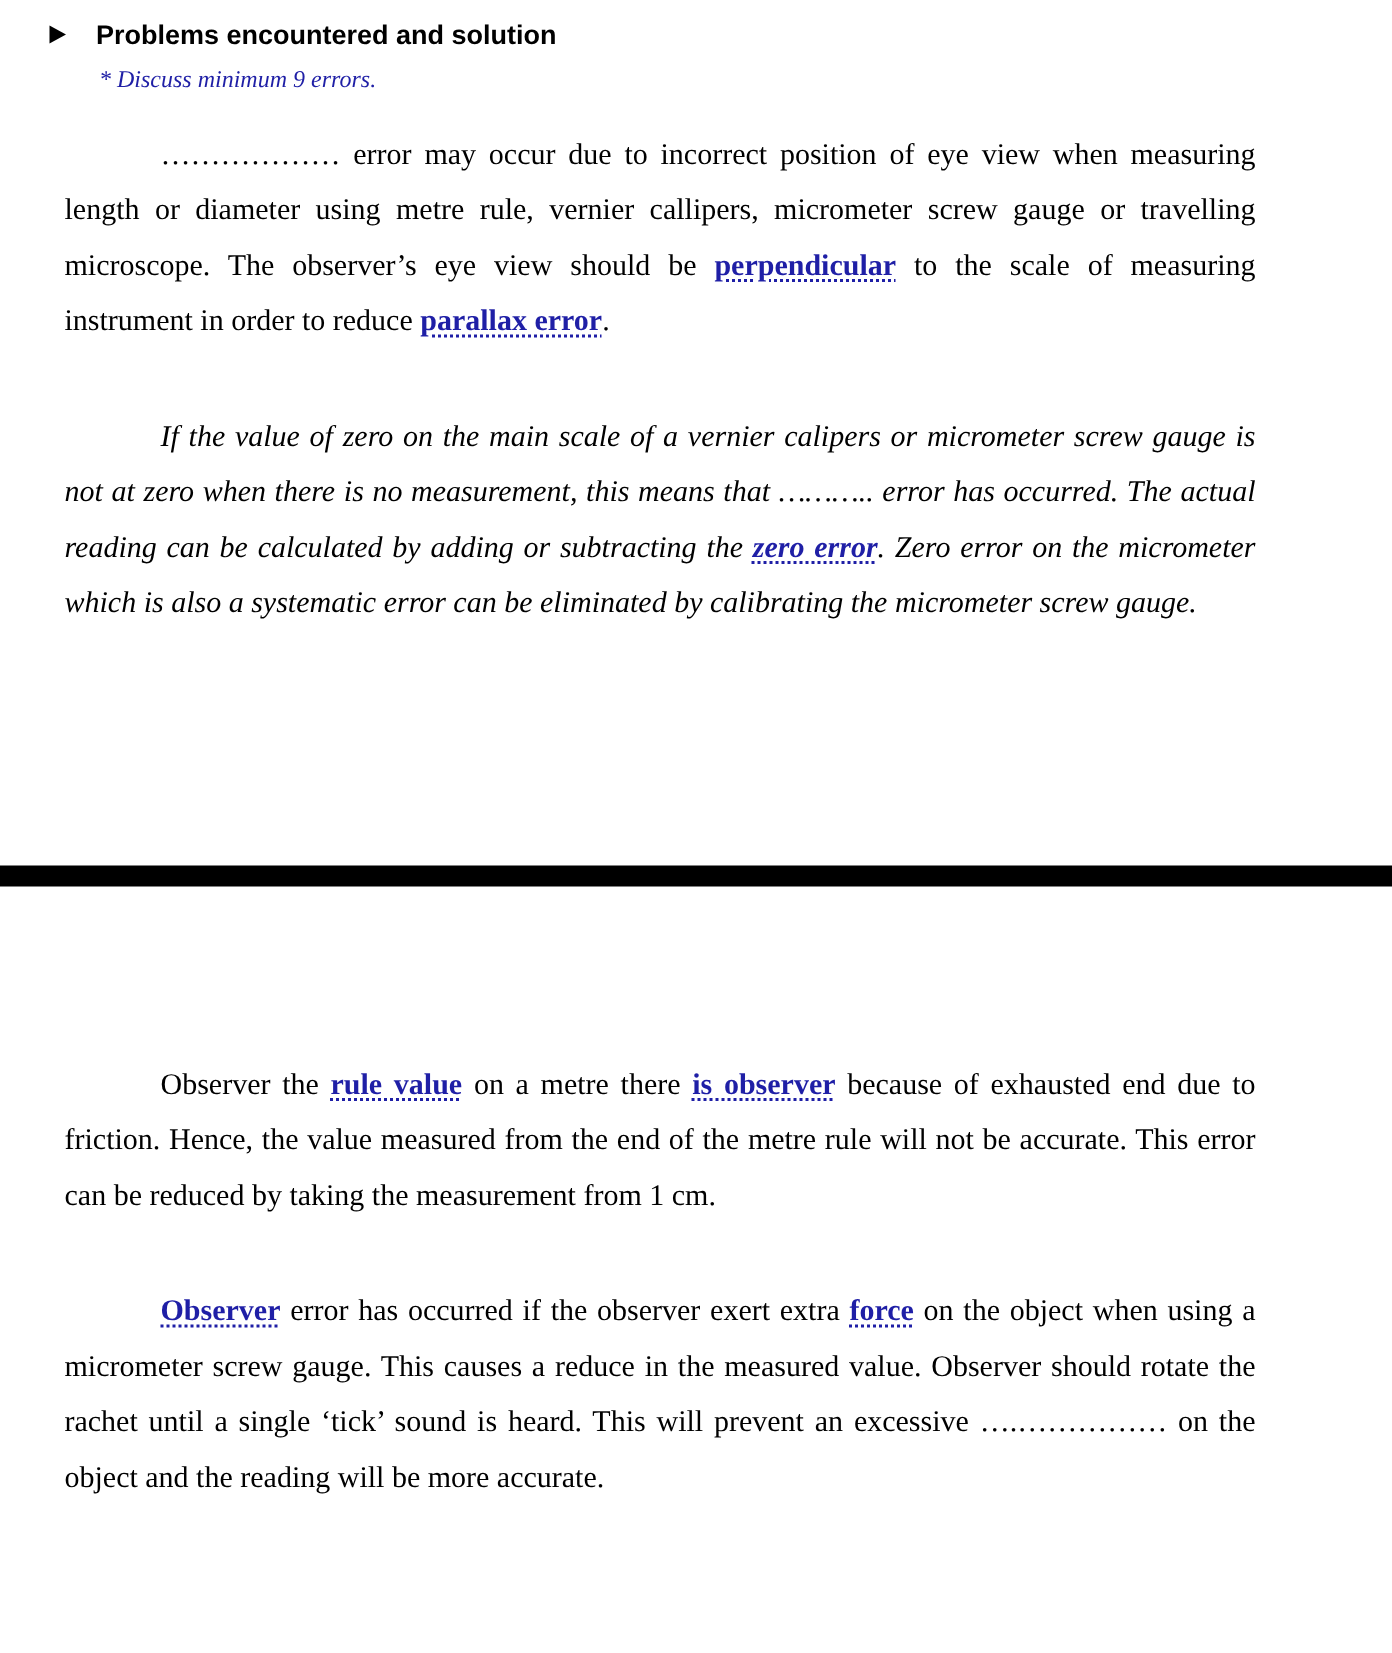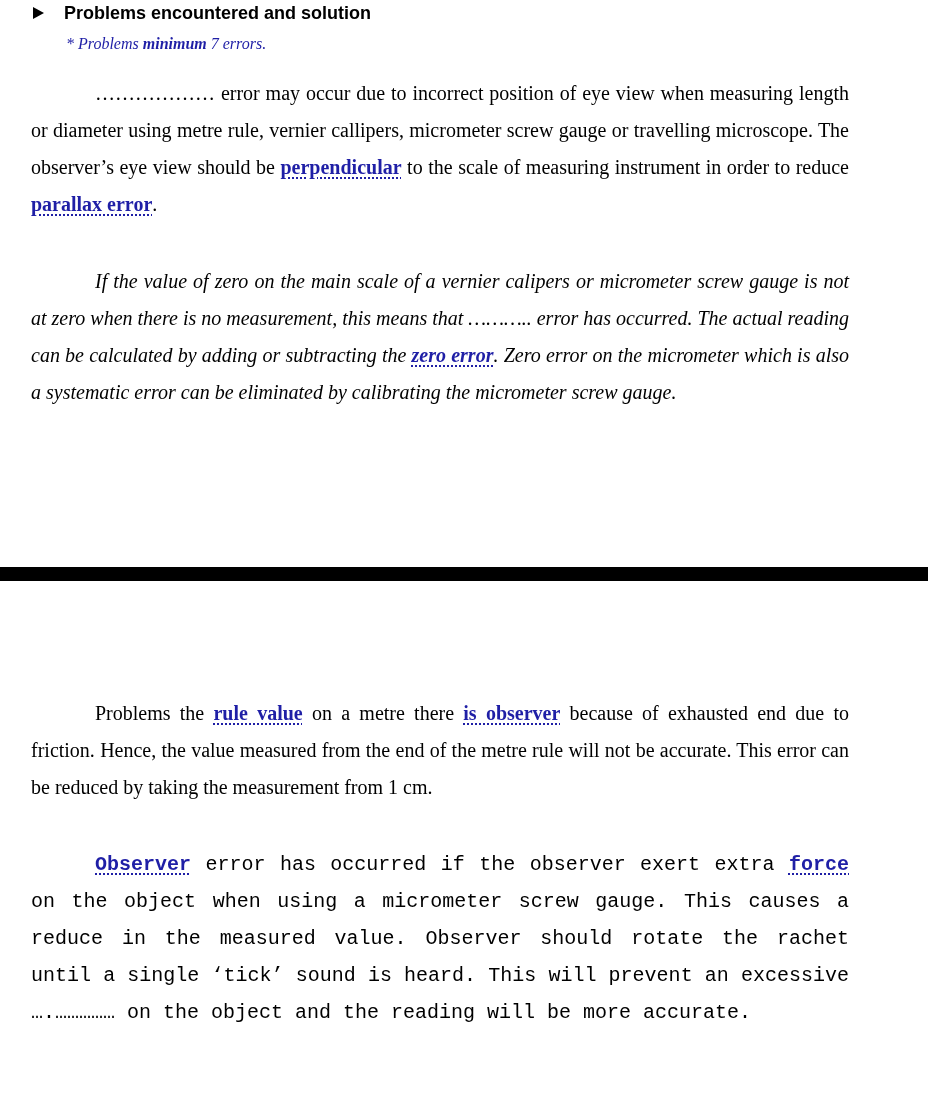"Problems encountered and solution" .page { padding: 1px 79px 0 31px -> 11px 79px 0 31px }
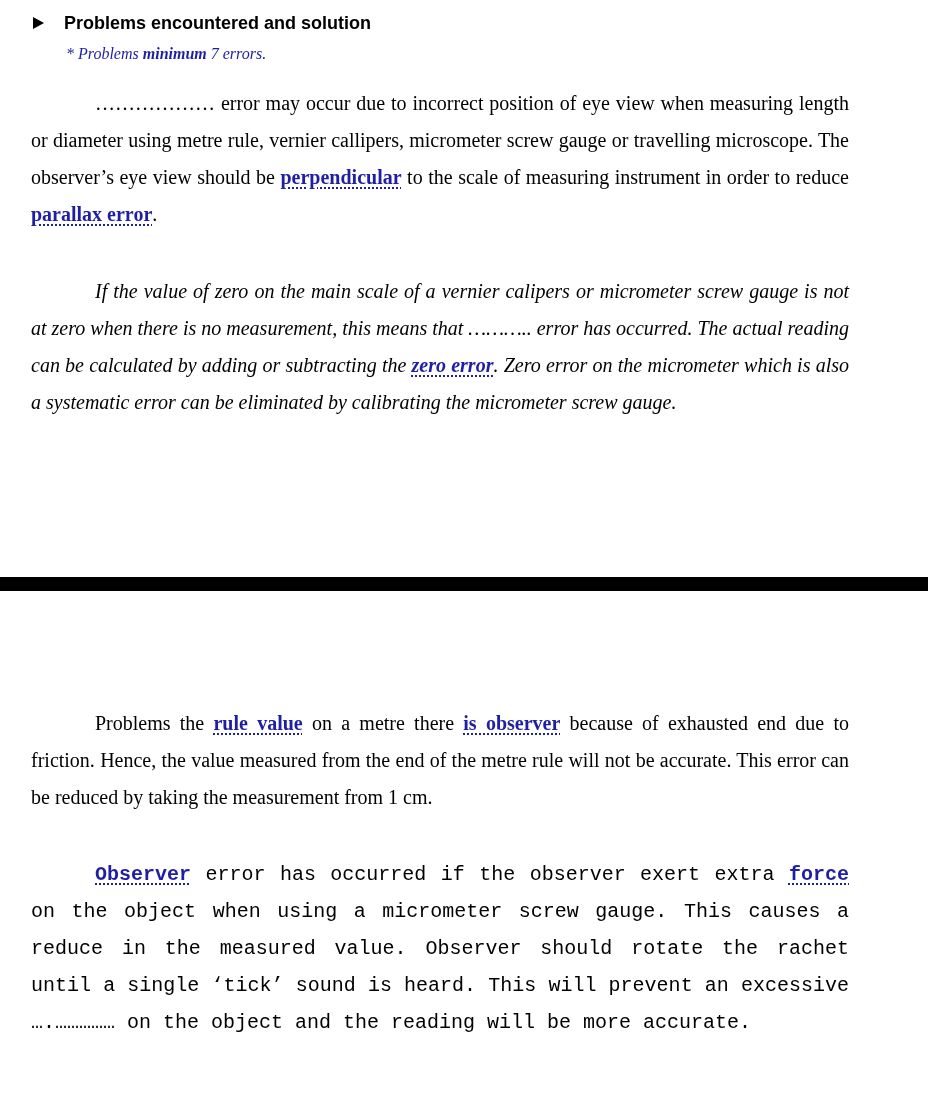"* Problems" span { text: Problems -> Discuss }
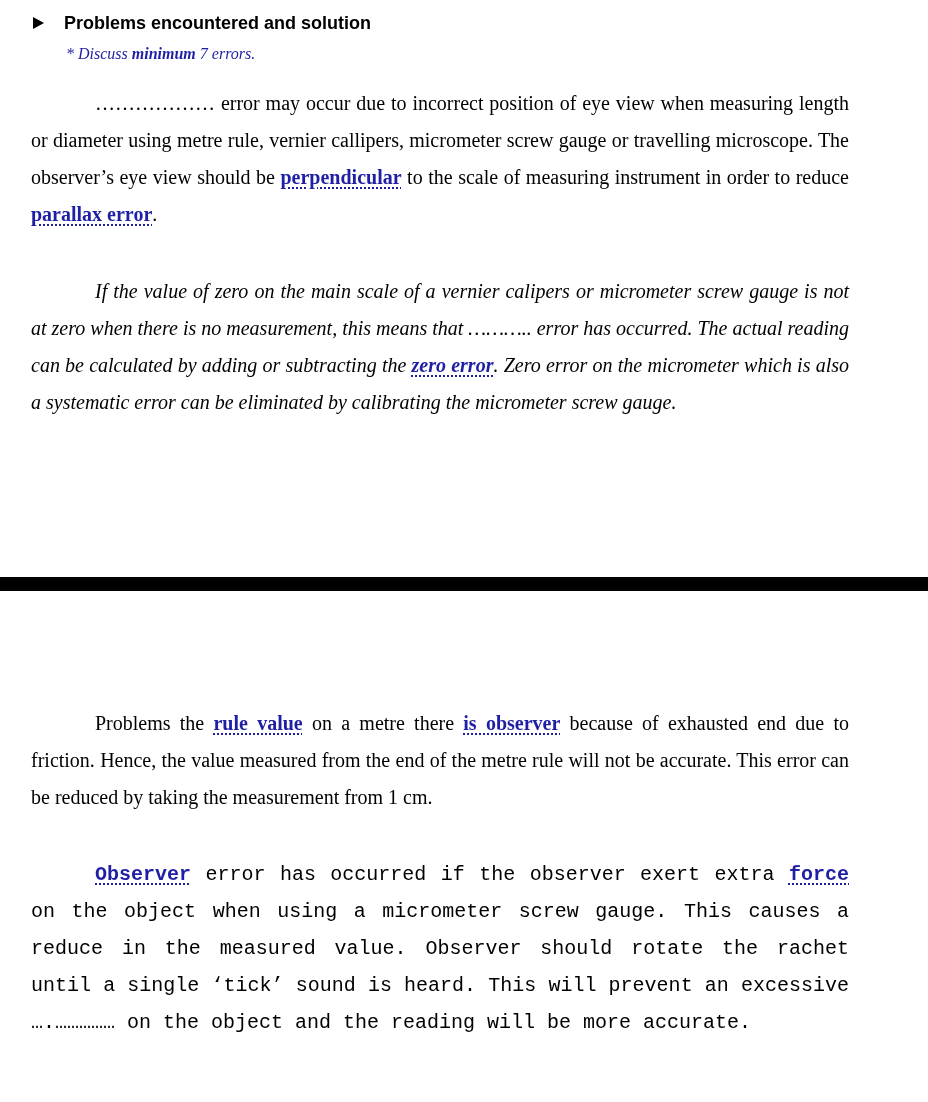"minimum" .note-bold { font-weight: bold -> normal }
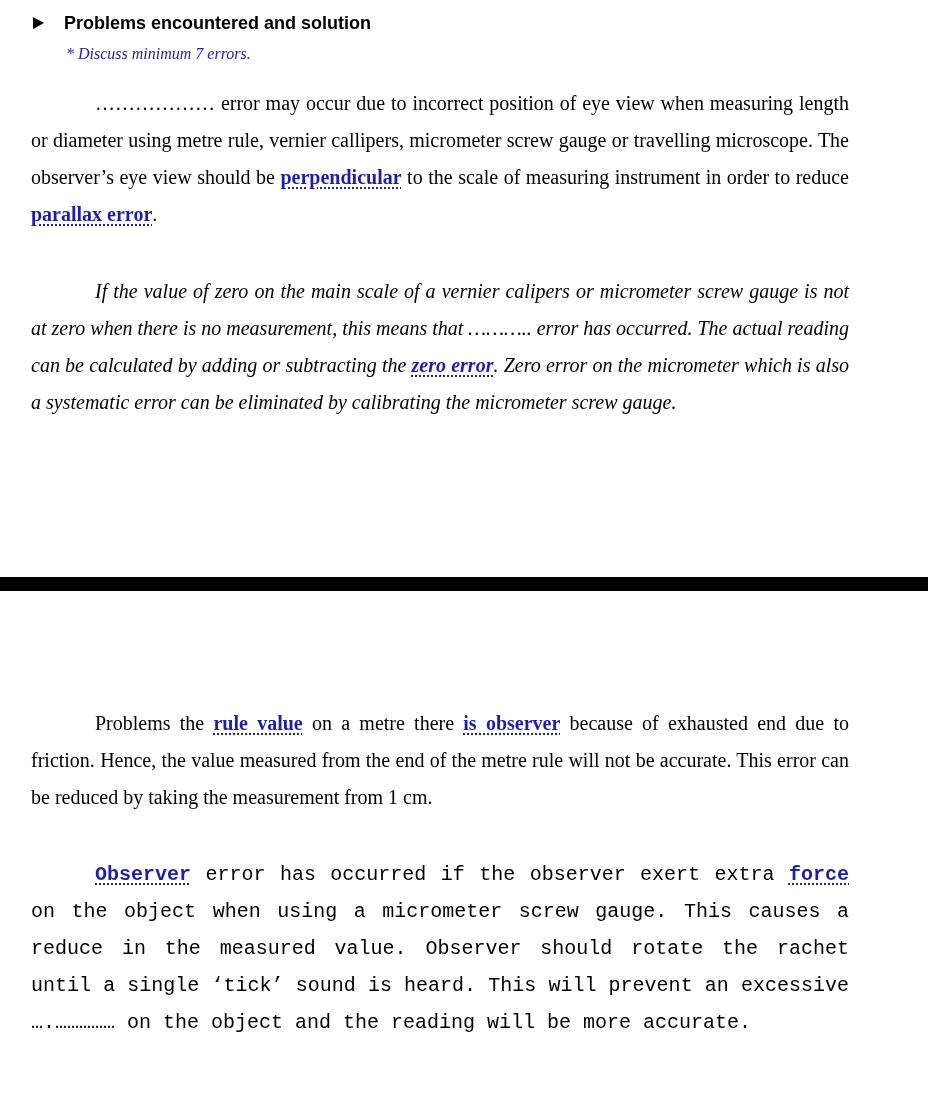"7 errors." span { text: 7 -> 9 }
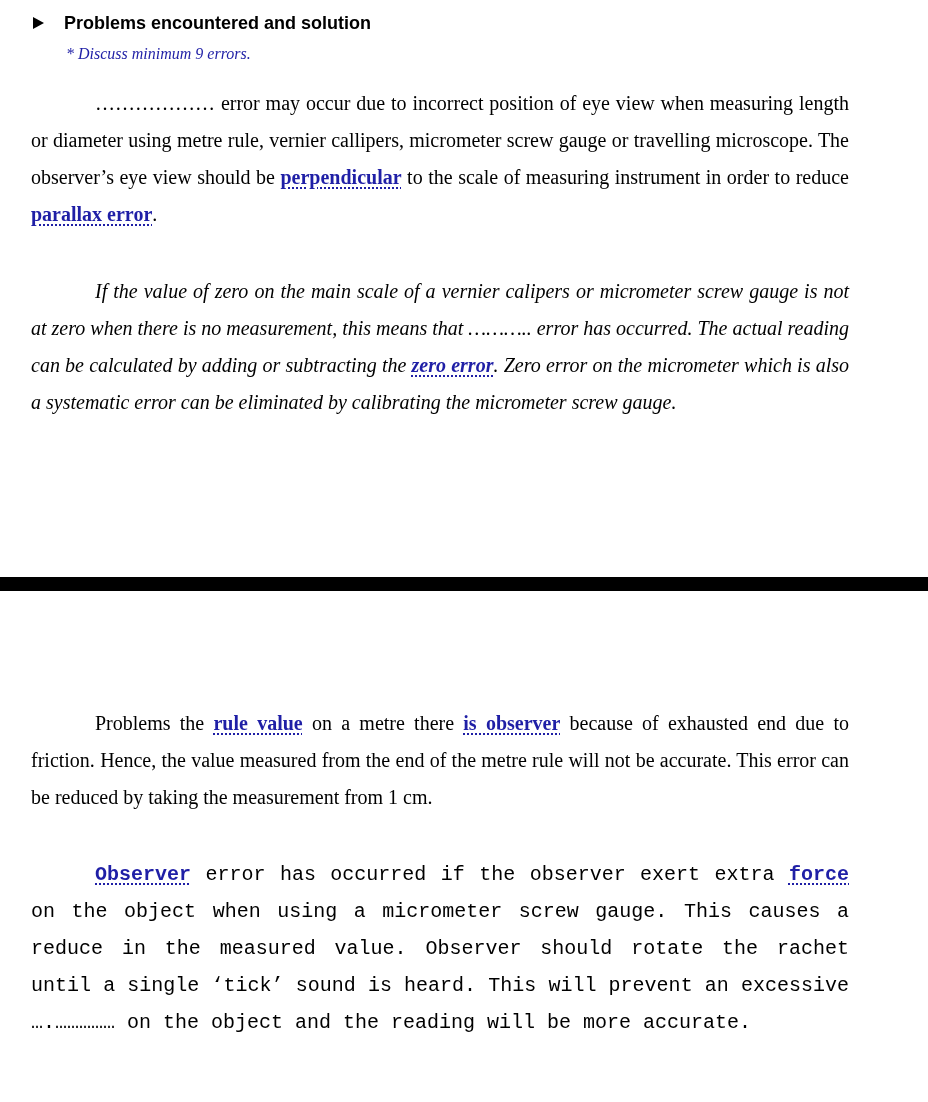"……………… error may occur due" .para { margin: 0 -> 12px }
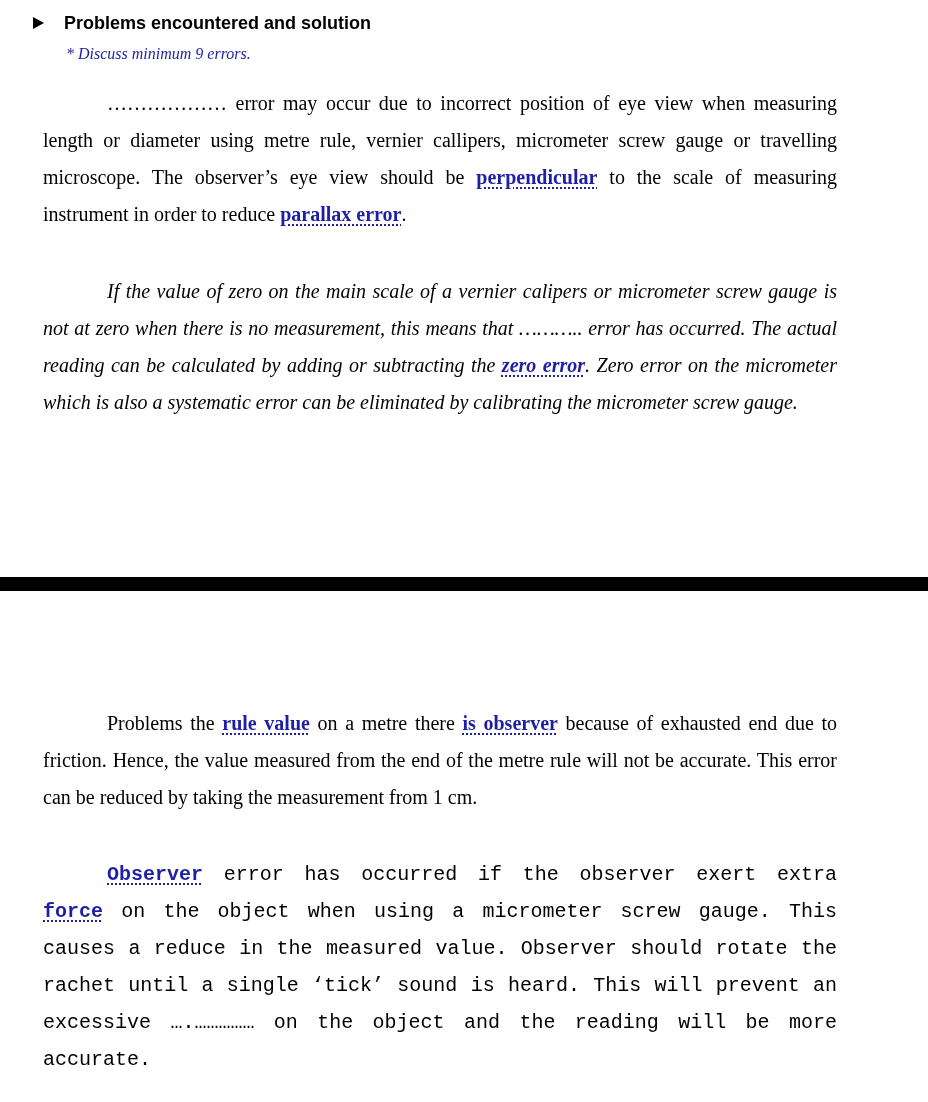"Problems the" span { text: Problems -> Observer }
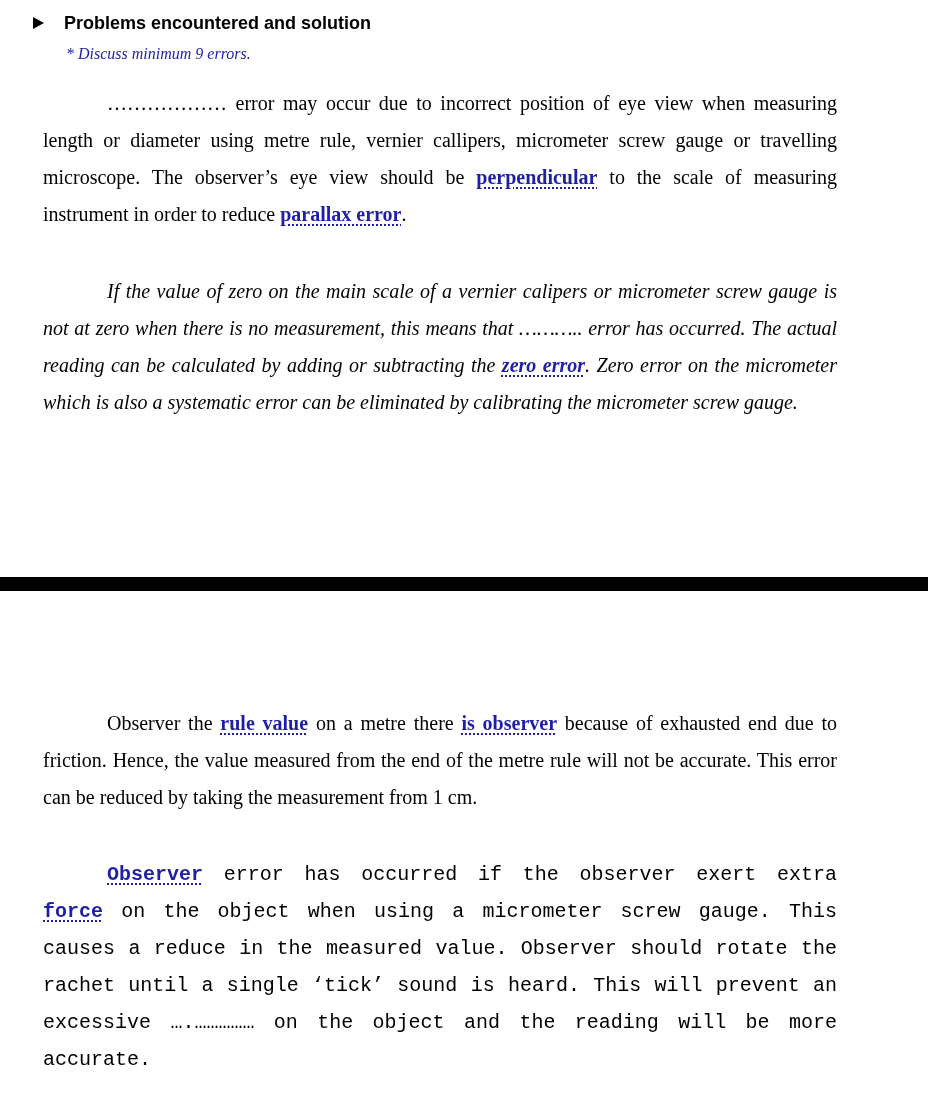"Observer error has occurred if" .p4 { font-family: Liberation Mono, monospace -> none }
